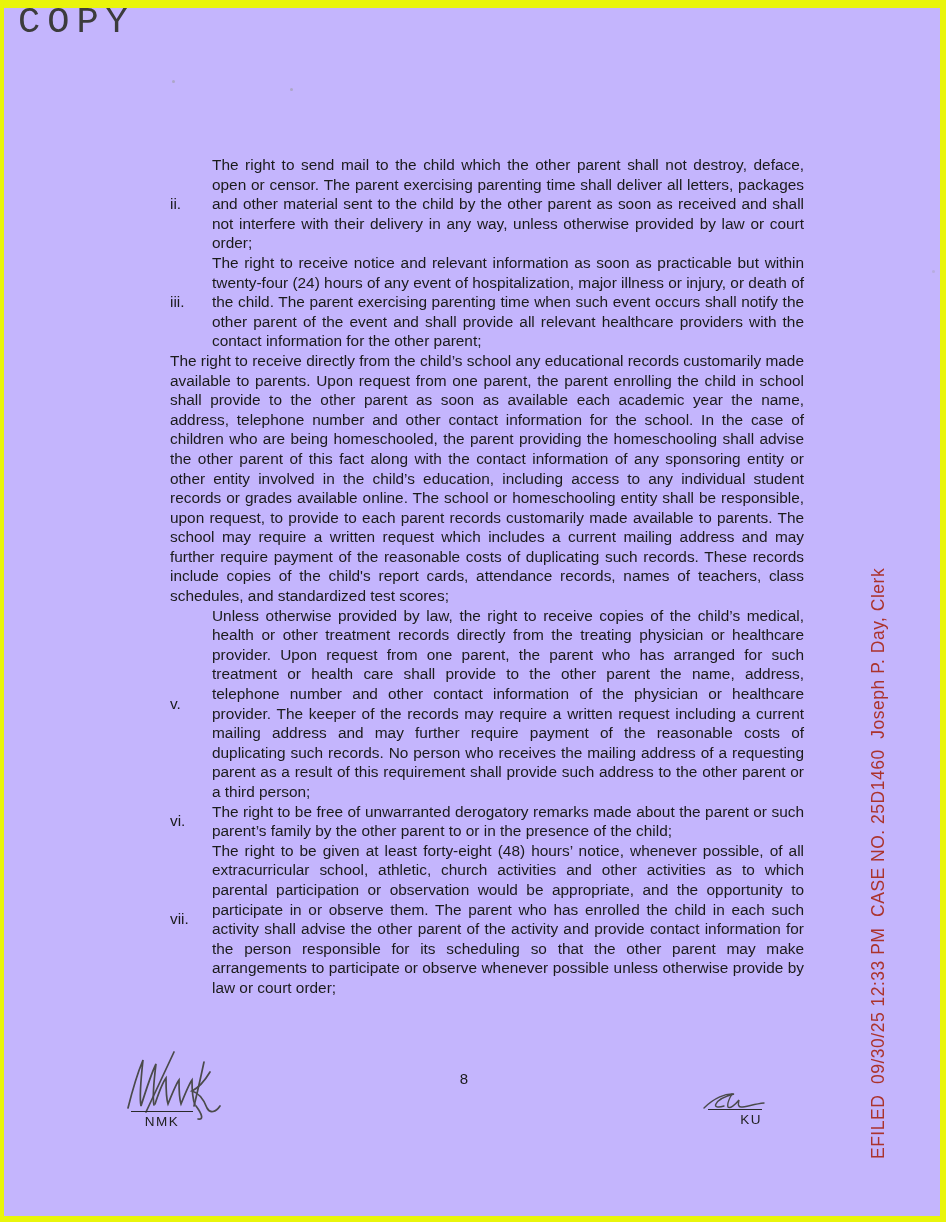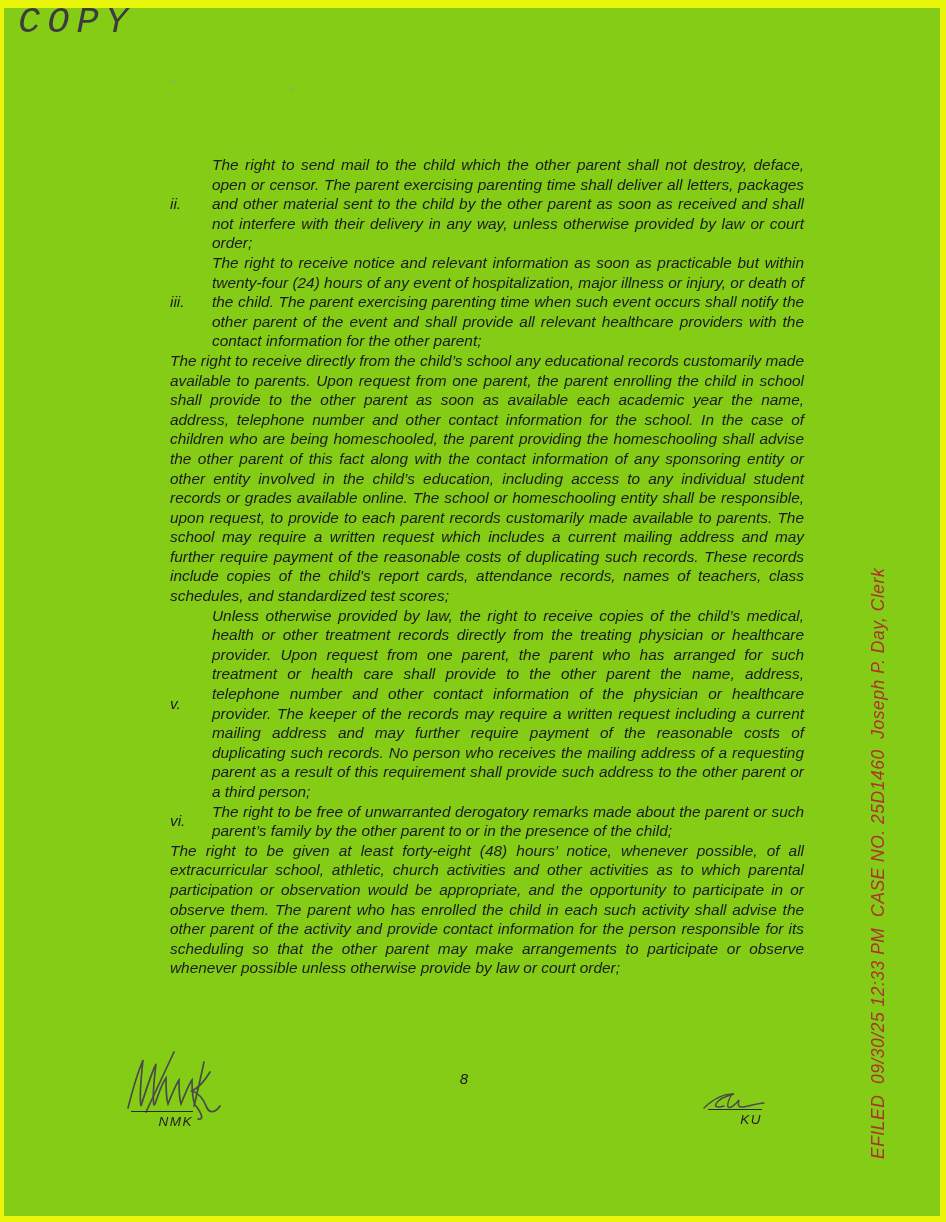"COPY" .page { background: #84cc16 -> #c4b5fd; font-style: italic -> none }
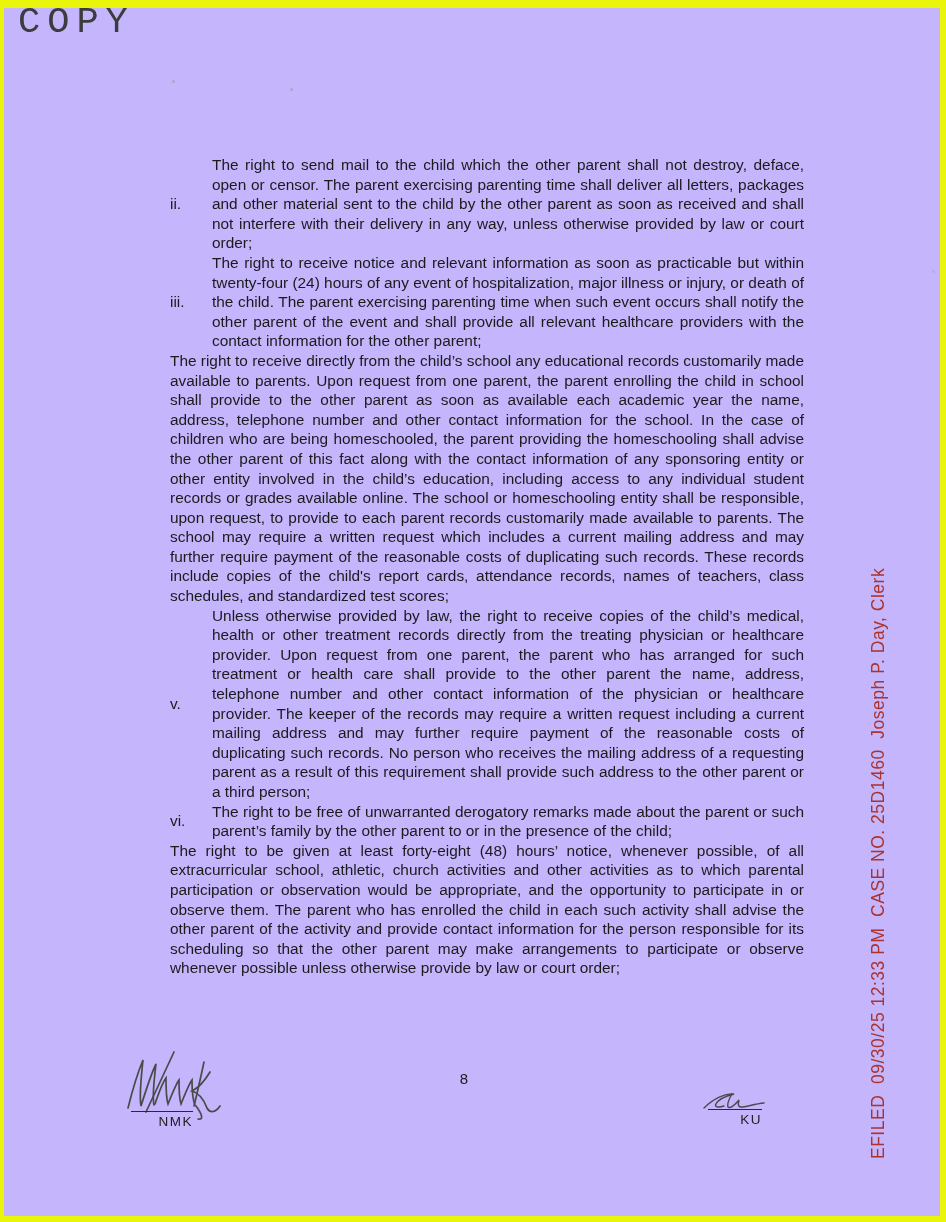"vii." span.numeral { html: none -> <span>vii.</span> }
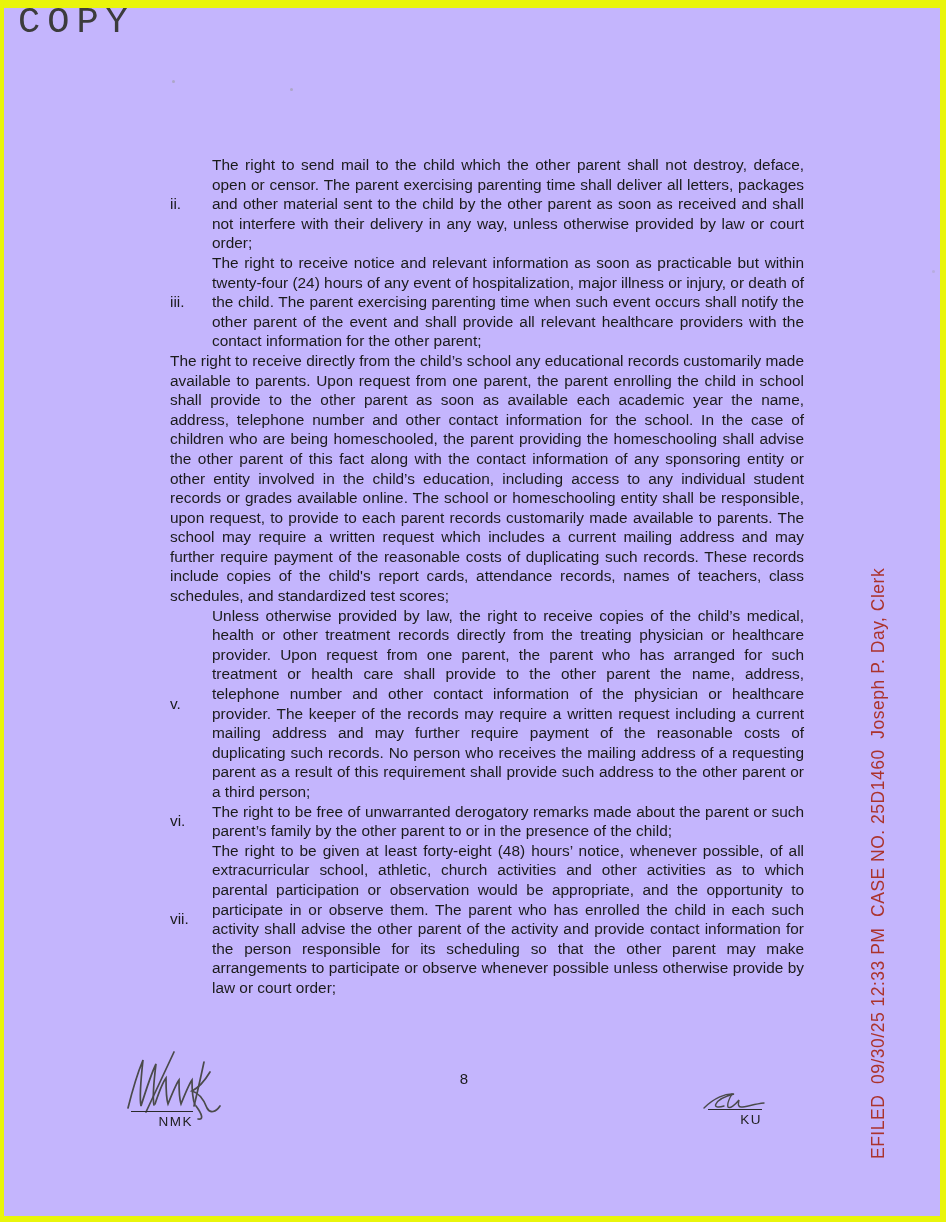"NMK" div.sig-label { text-align: right -> none }
